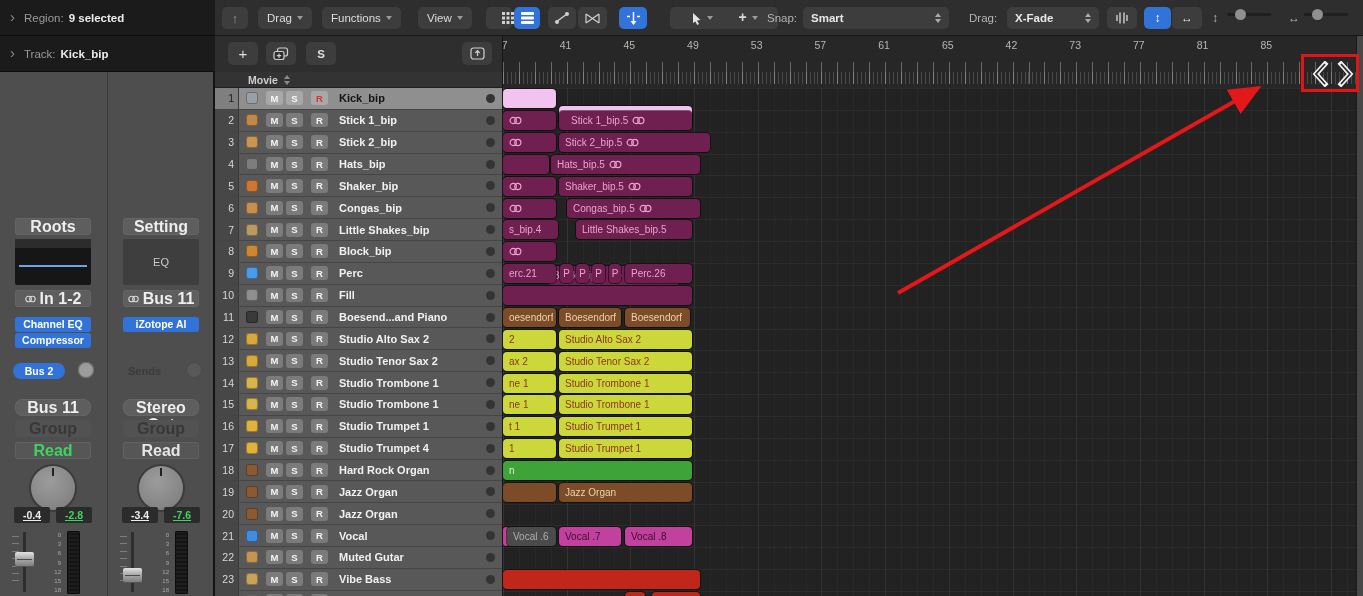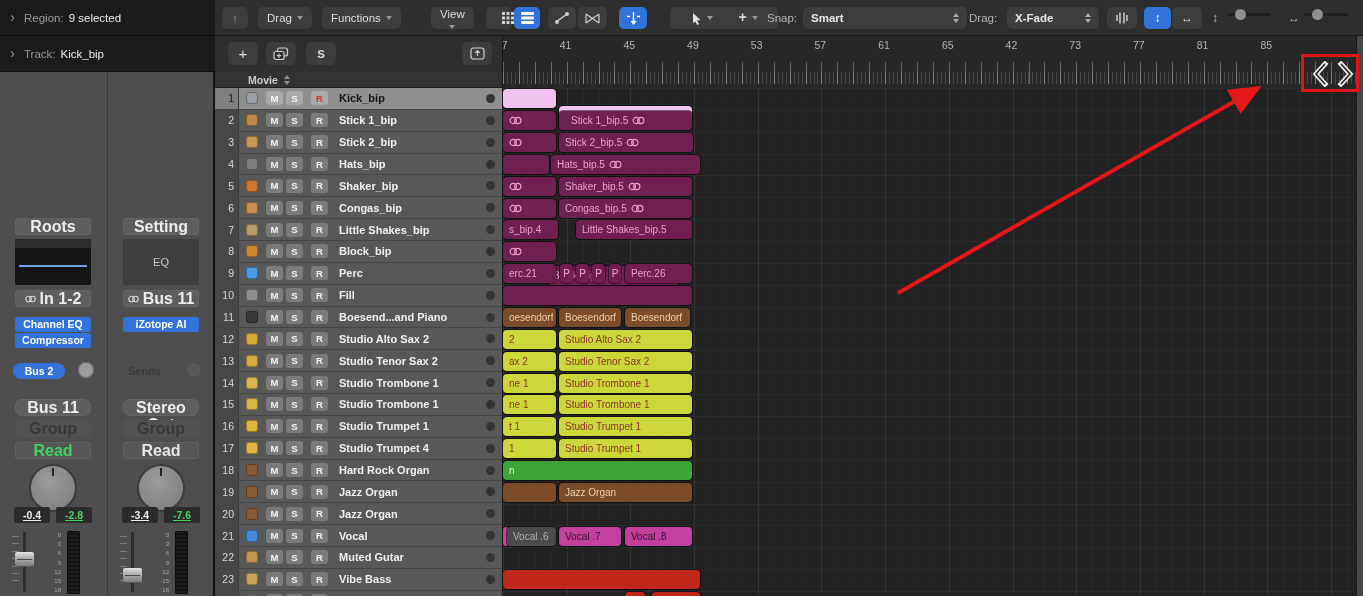"9 selected" .insp-hdr .hval { font-weight: normal -> bold }
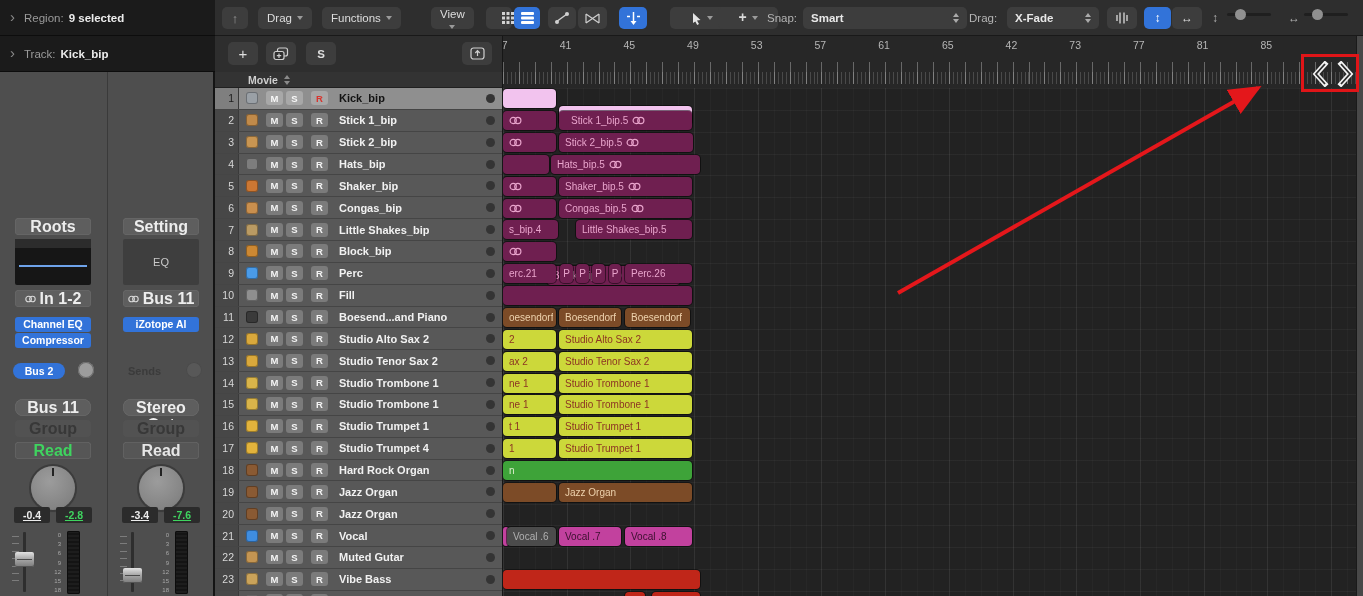"View" div.tbtn { flex-direction: column -> none; left: 216px -> 203px }
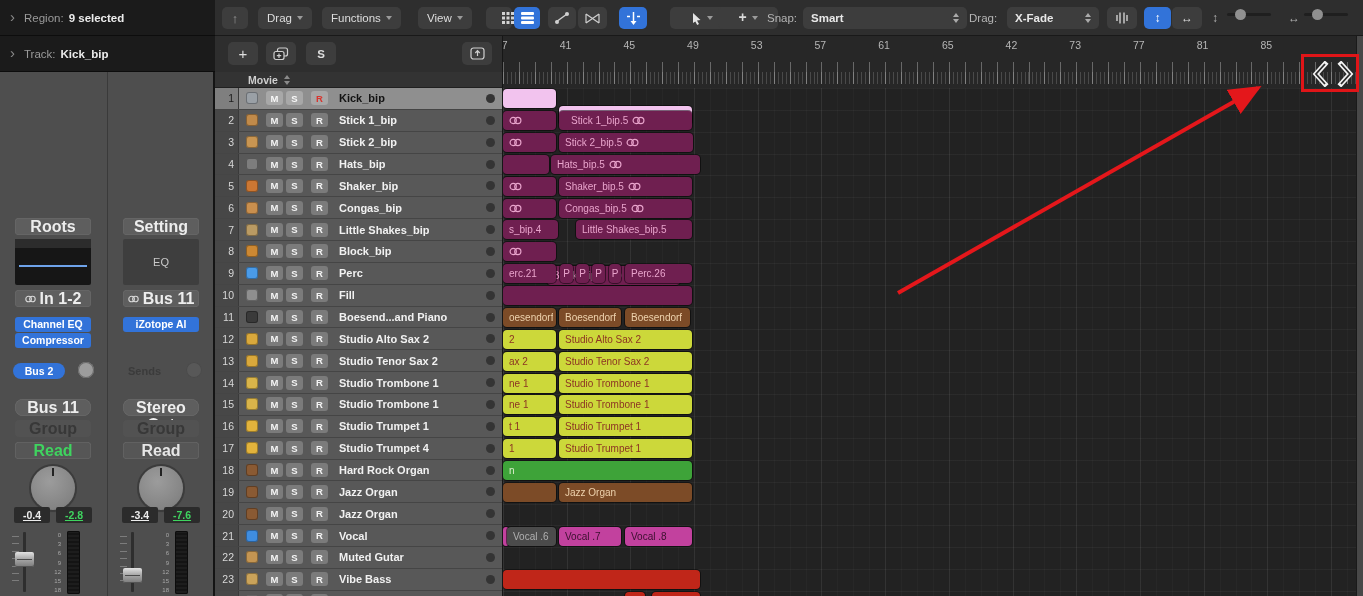"Smart" div.dropdown { width: 164px -> 146px }
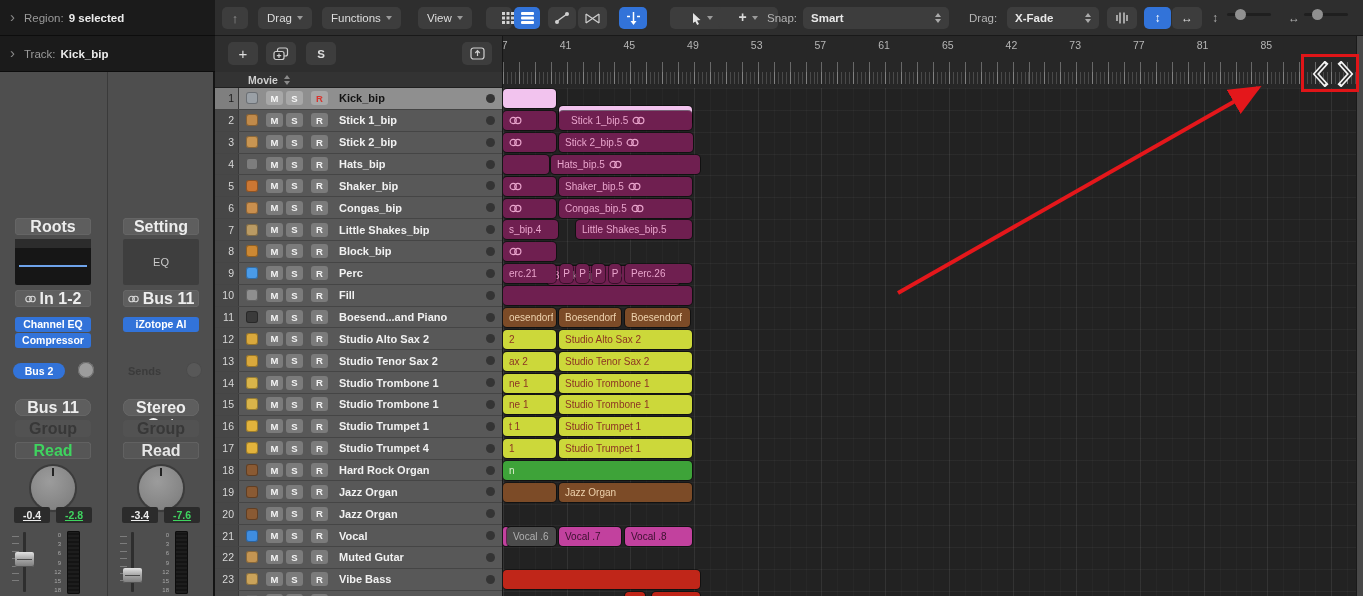"Stick 2_bip.5" div.region { width: 134px -> 151px }
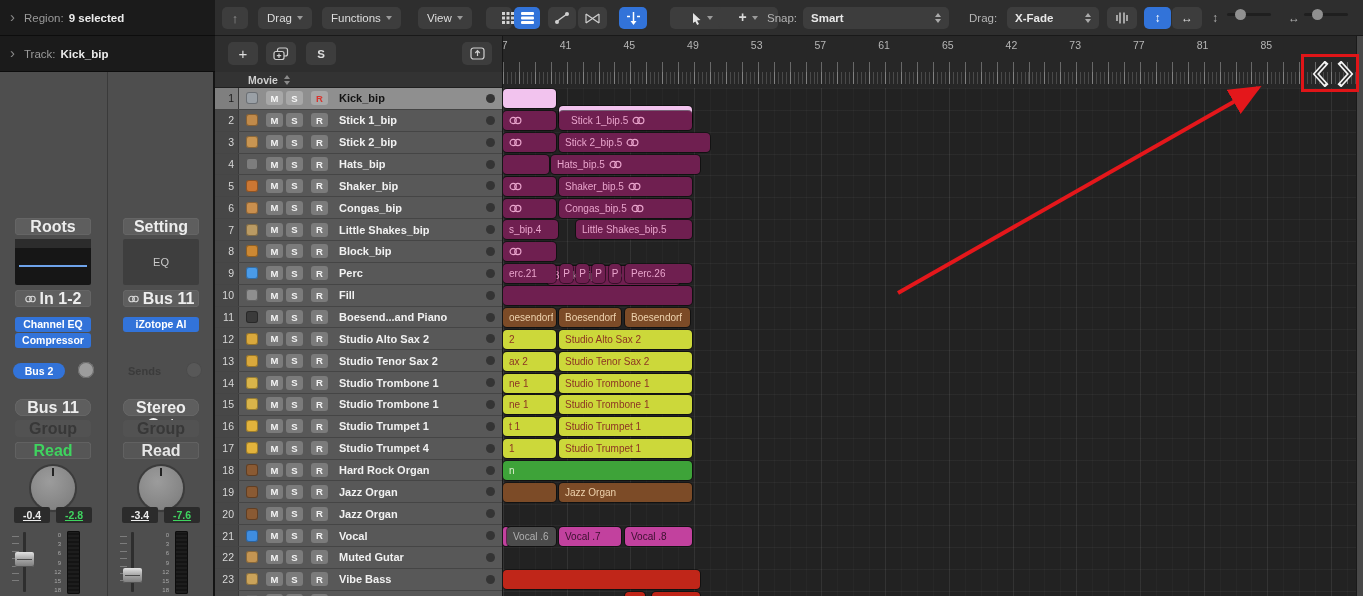"Congas_bip.5" div.region { left: 56px -> 64px }
